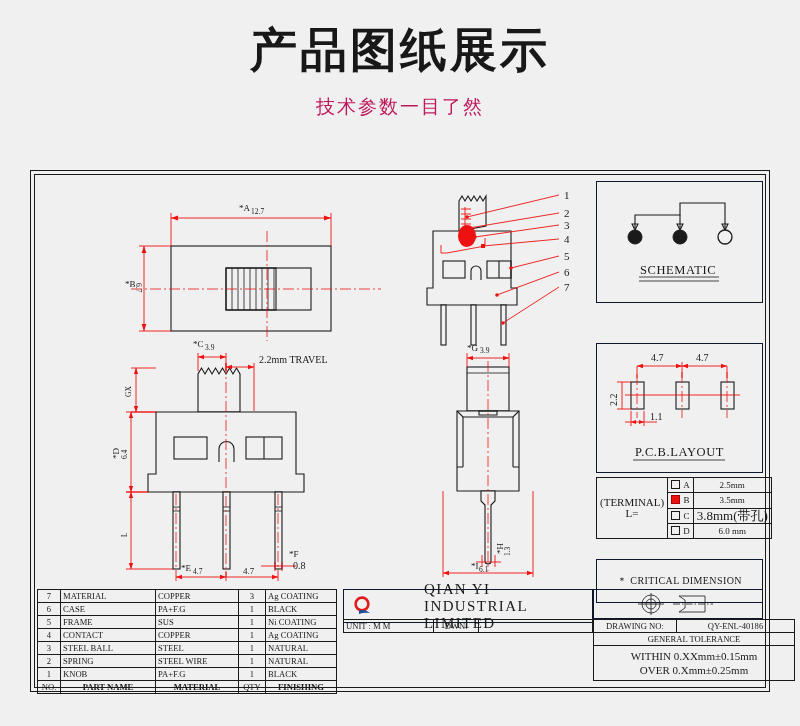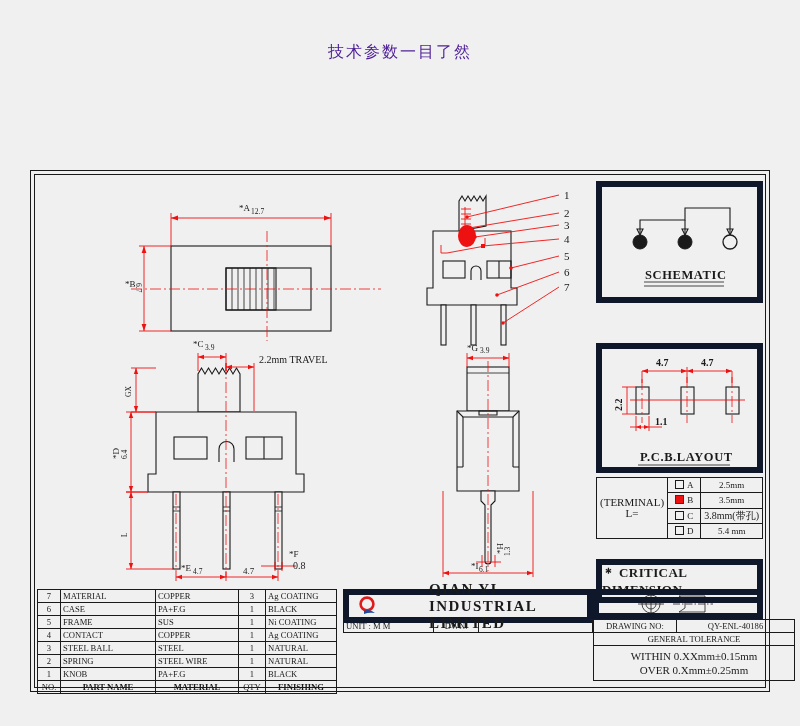"产品图纸展示" div.hdr-title { html: none -> <div>产品图纸展示</div> }
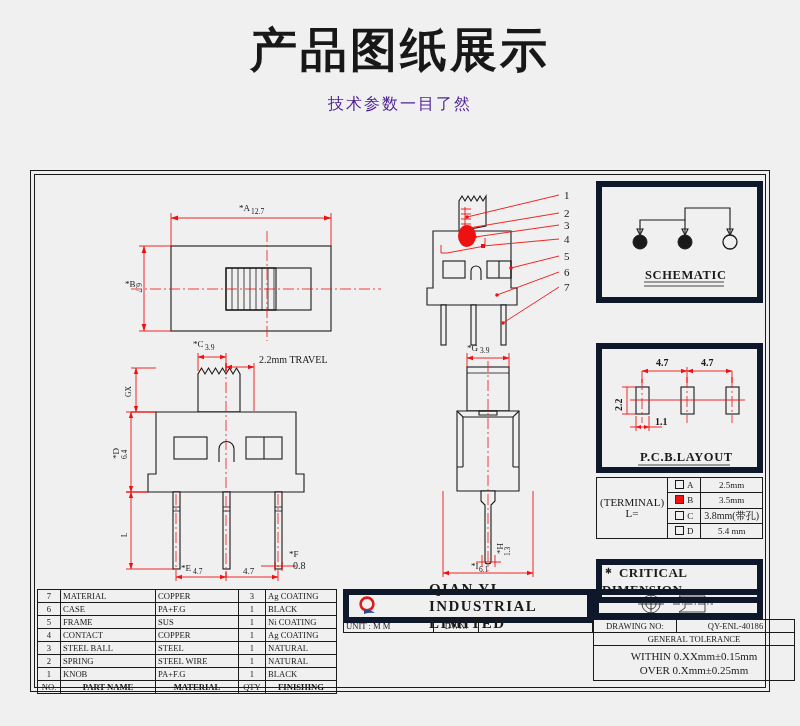"技术参数一目了然" .hdr-sub { color: #4c1d95 -> #be185d; font-size: 16px -> 19px }
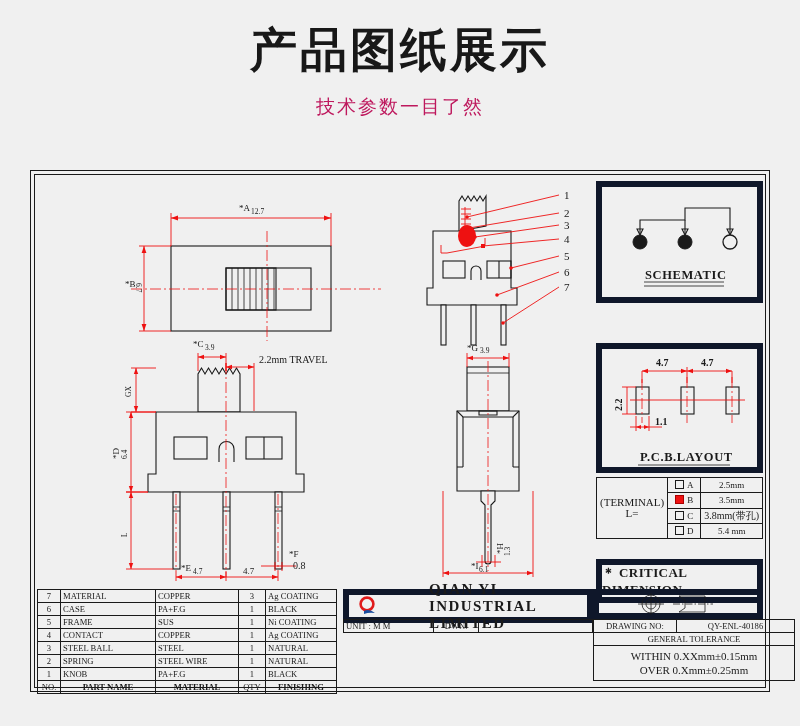"SCHEMATIC" .bx { border: 6px solid #0f172a -> 1px solid #0f172a; font-weight: bold -> none }
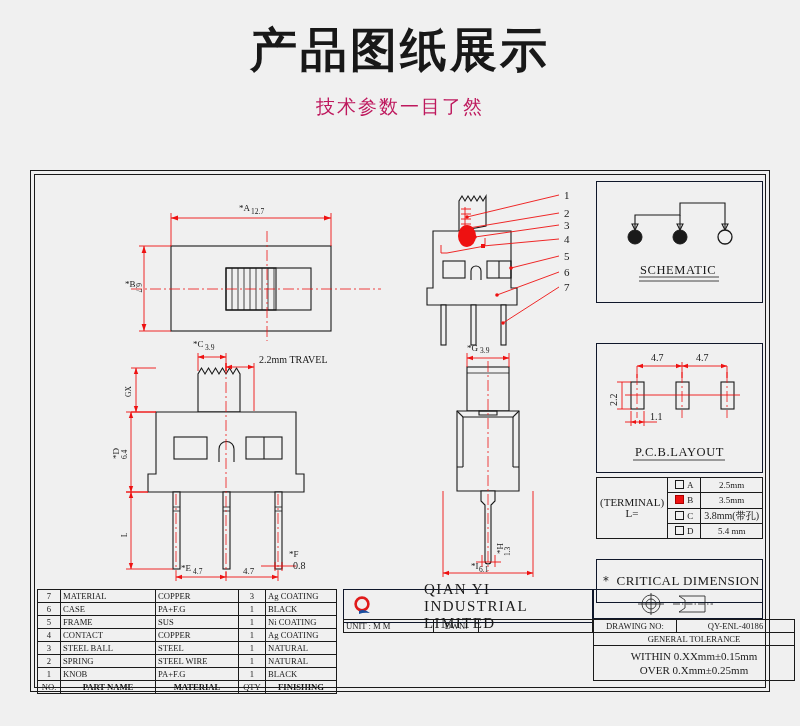"3.8mm(带孔)" td { font-size: 10px -> 13px }
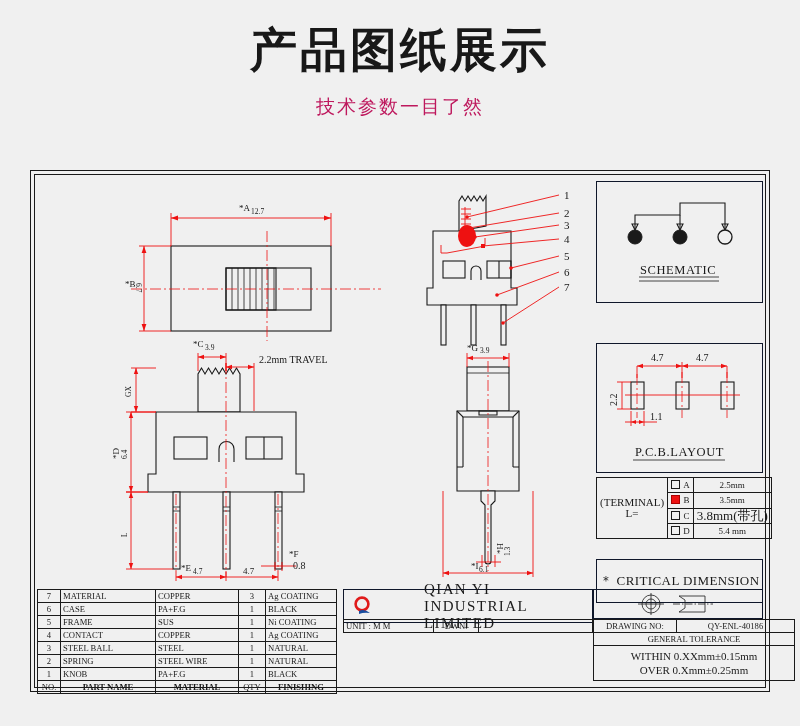"5.4 mm" td { text: 5.4 -> 6.0 }
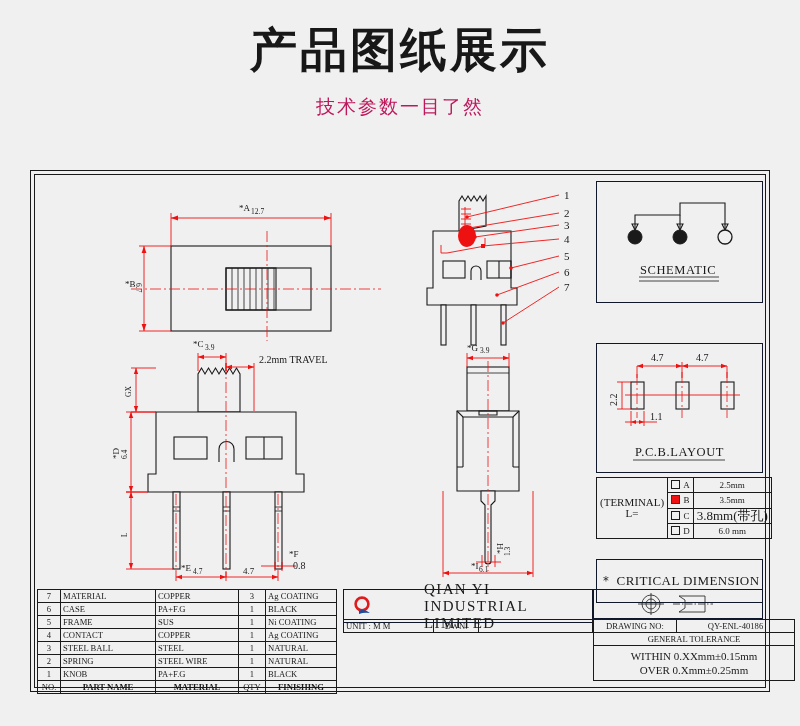"＊ CRITICAL DIMENSION" span { font-size: 13px -> 10px }
